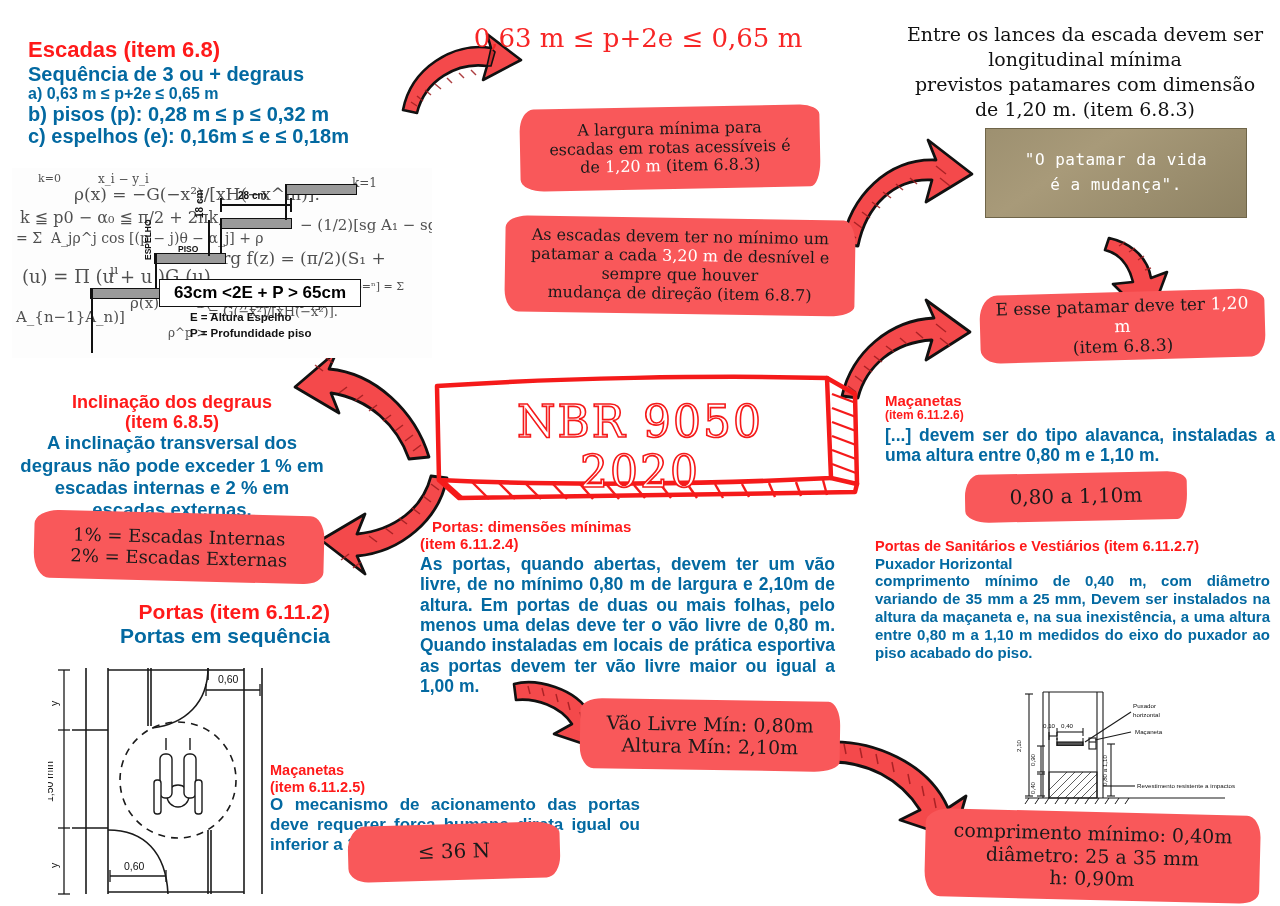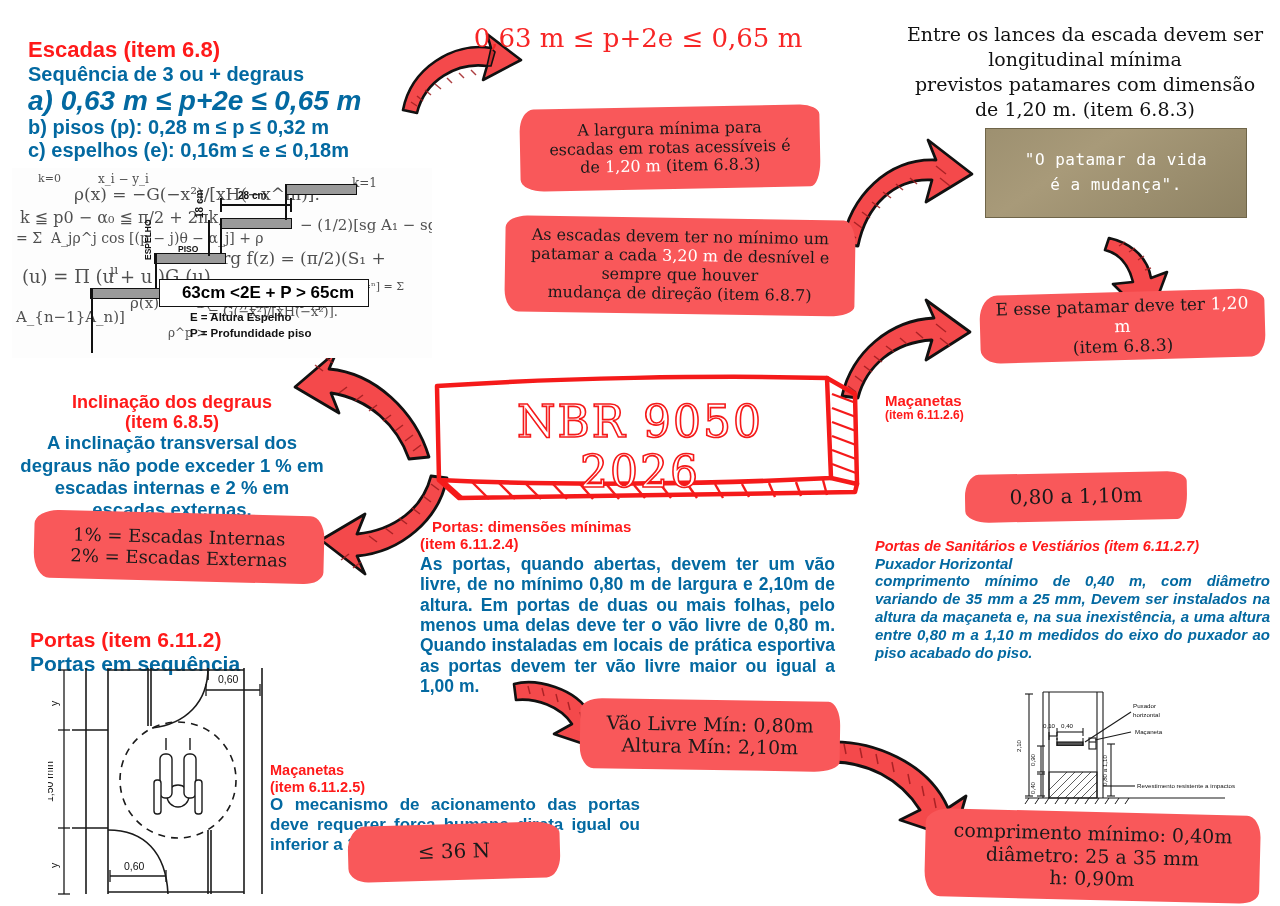"a) 0,63 m ≤ p+2e" div.blk { font-size: 28px -> 16px; font-style: italic -> none }
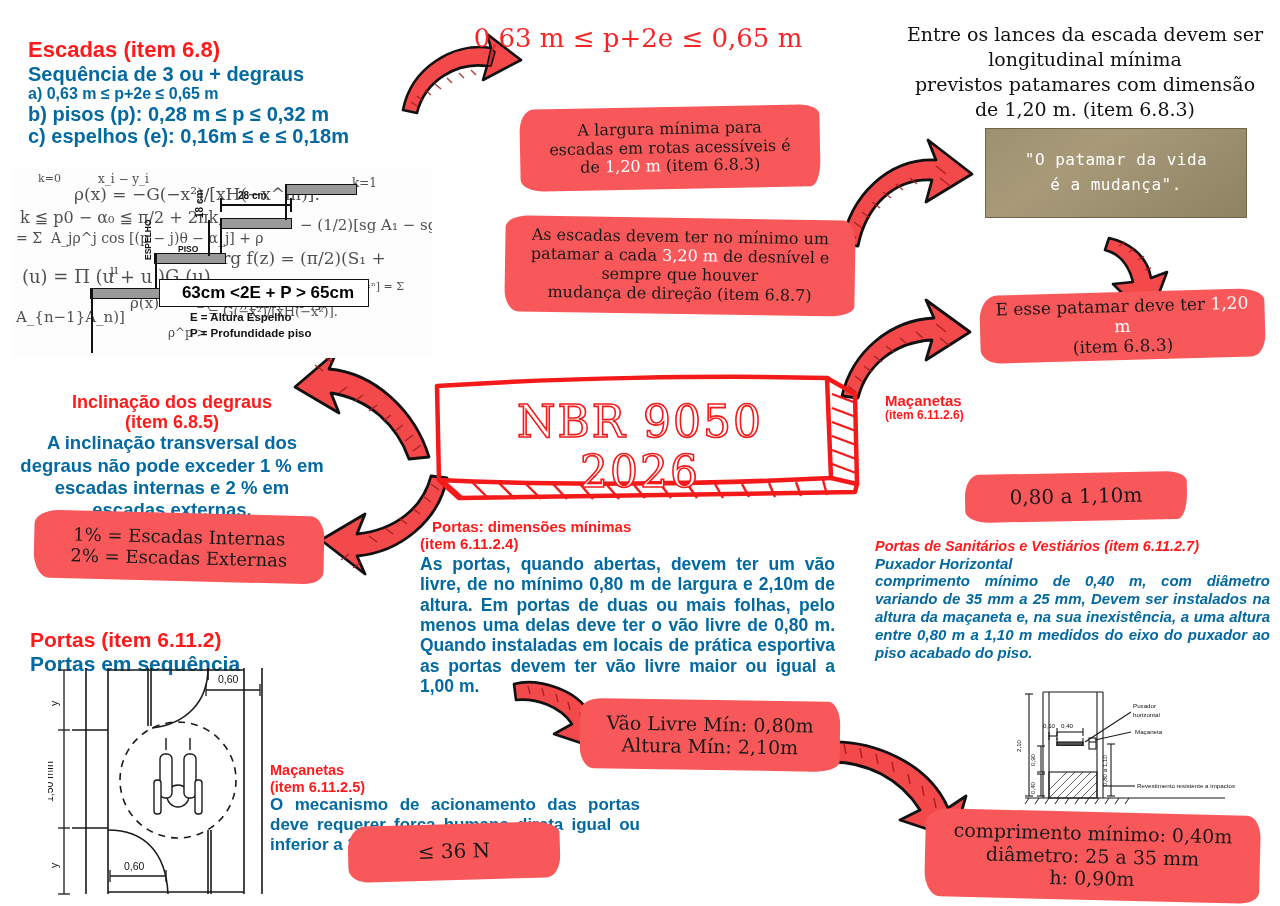"63cm <2E + P >" .formulabox { padding-left: 8px -> none }
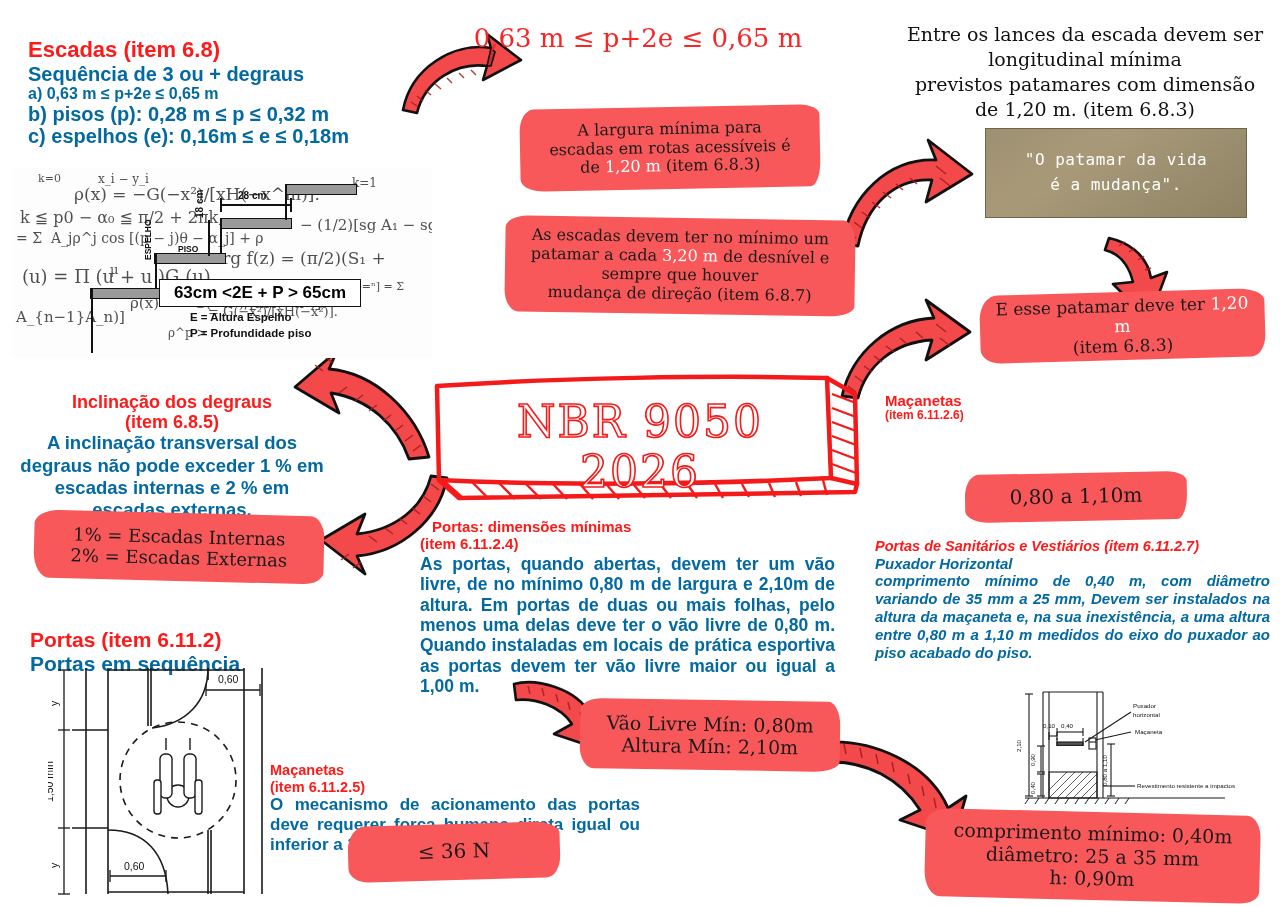"[...] devem ser do tipo" div.blk { html: none -> <div>[...] devem ser do tipo alavanca, instaladas a uma altura entre 0,80 m e 1,10 m.</div> }
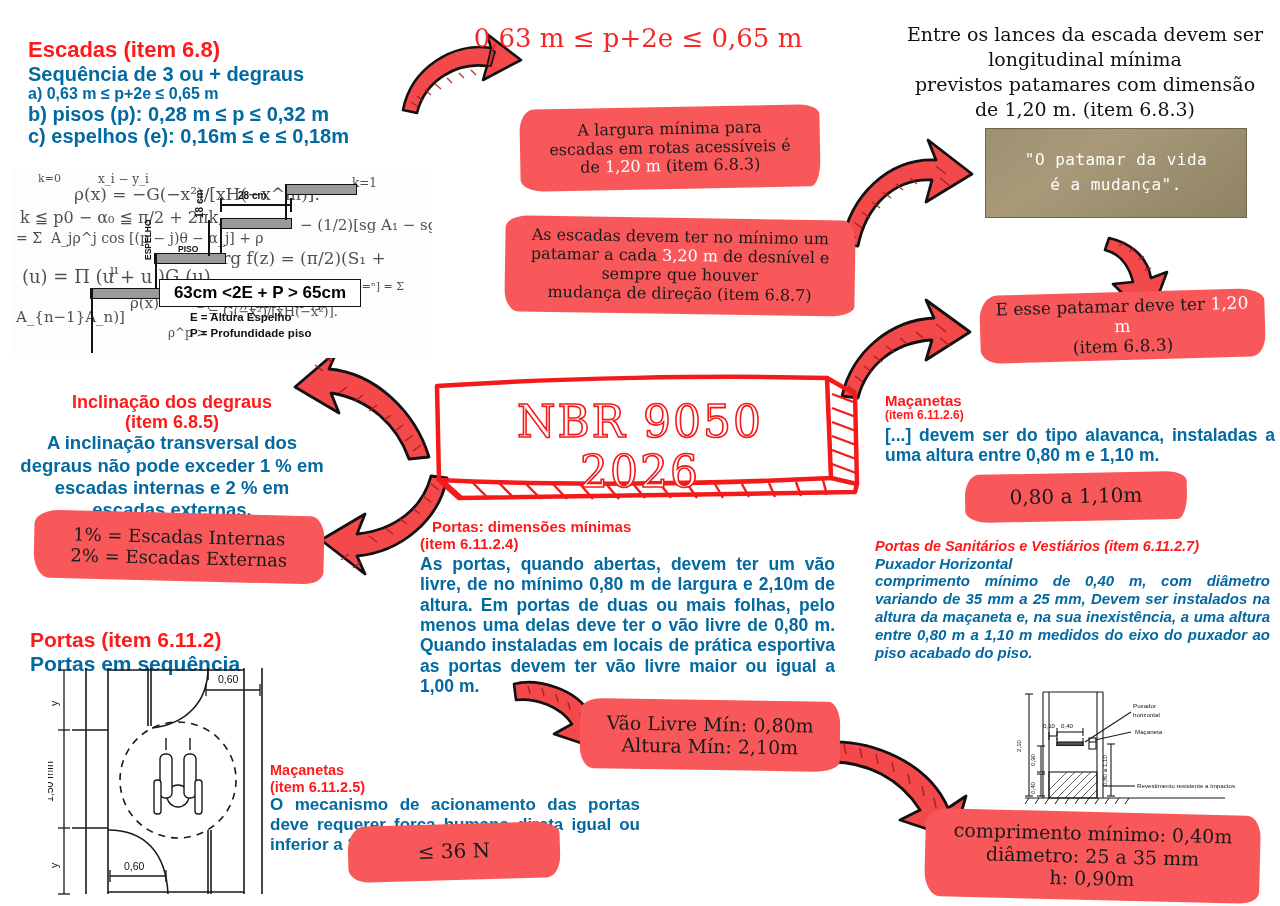"2026" div.nbrtxt { text: 2026 -> 2020 }
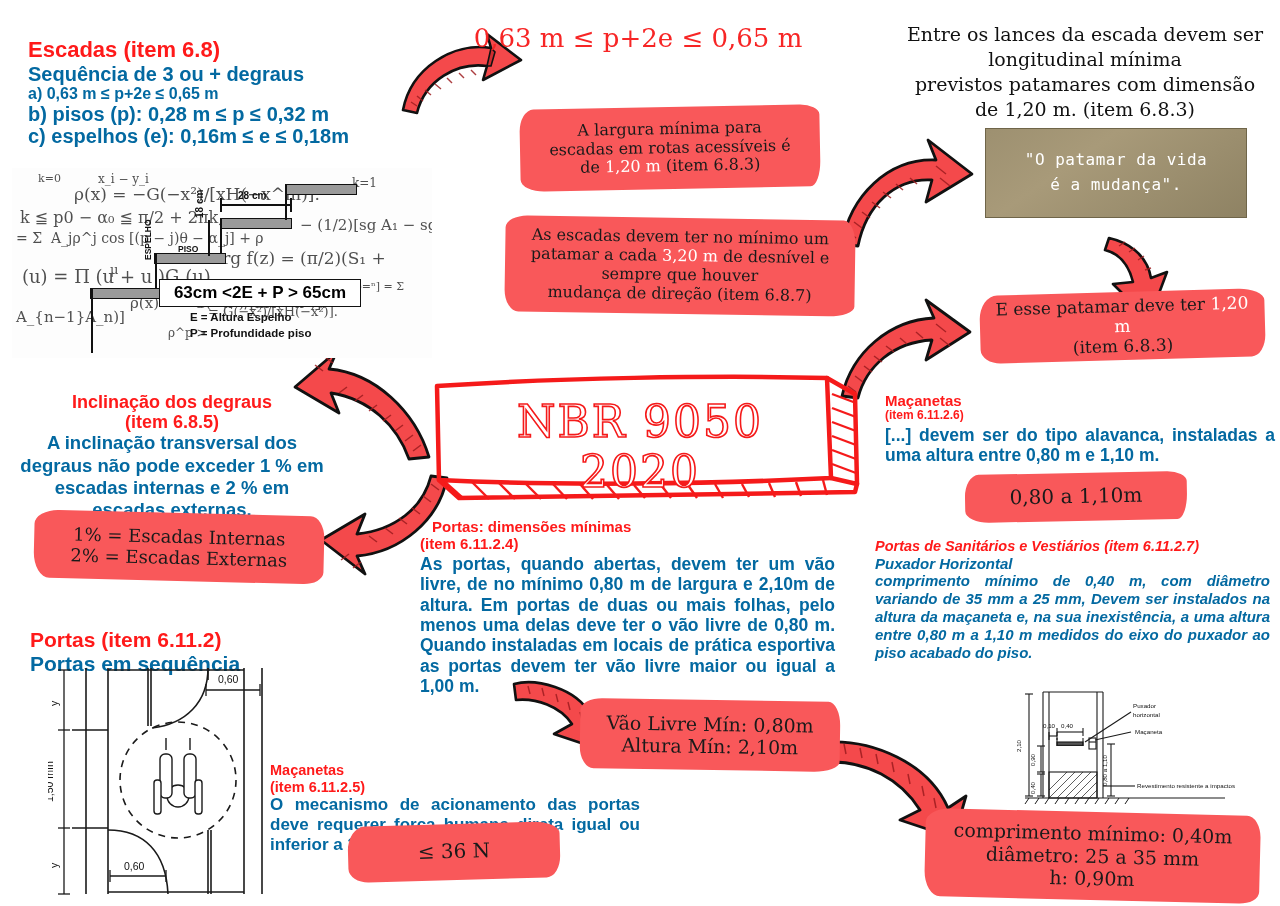"Portas de Sanitários e Vestiários" div.abs { font-style: italic -> none }
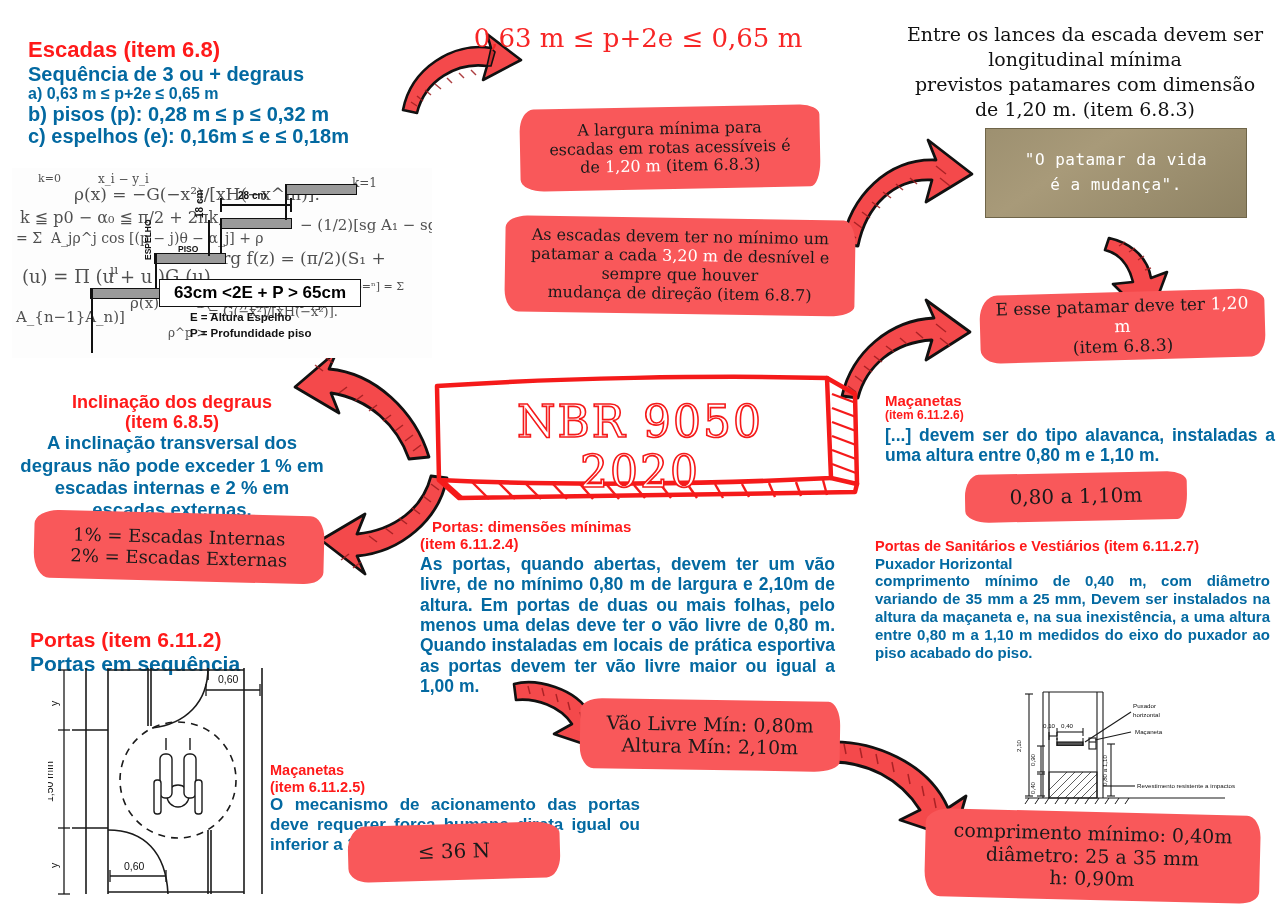"Portas (item 6.11.2)" div.abs { text-align: left -> right; top: 628px -> 600px }
